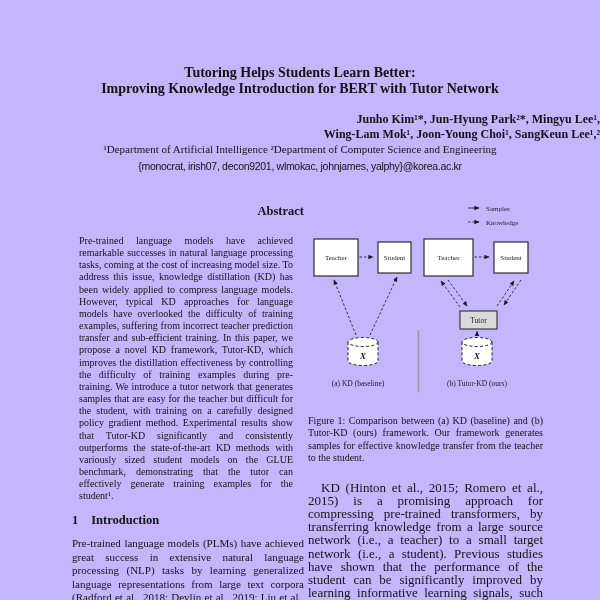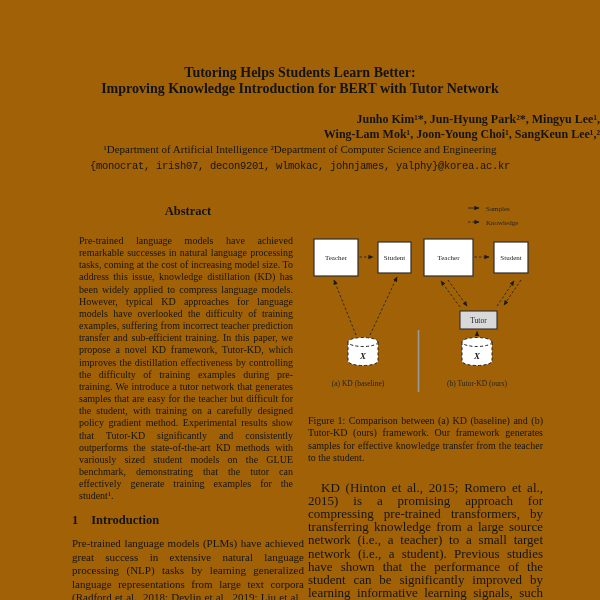"Tutoring Helps Students Learn Better:" .page { background: #a16207 -> #c4b5fd }
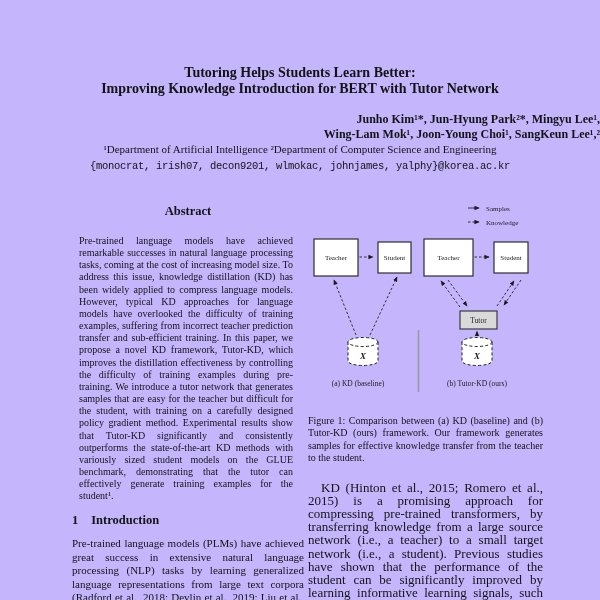"{monocrat, irish07, decon9201, wlmokac," .email { font-family: Liberation Mono, monospace -> Liberation Sans, sans-serif }
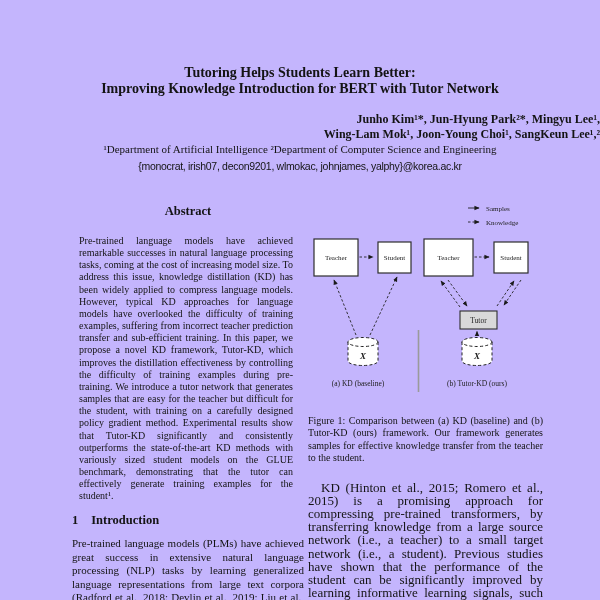"Abstract" .abstract-heading { text-align: center -> right }
